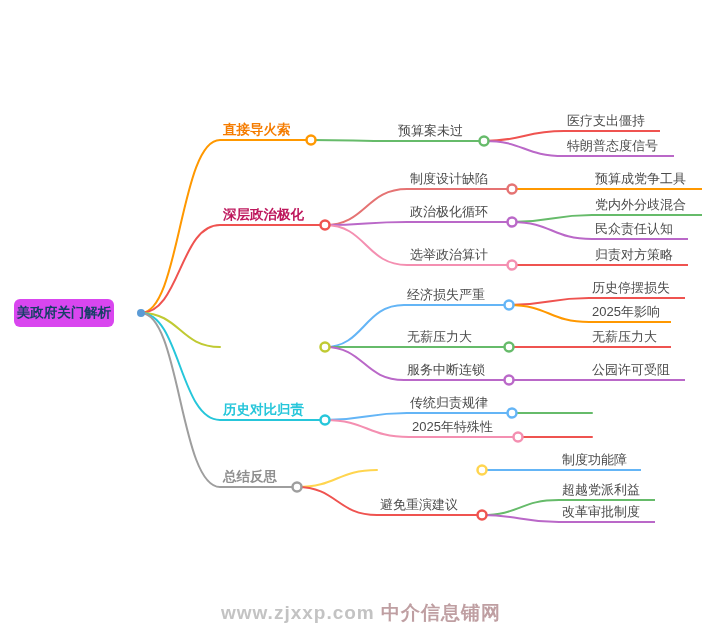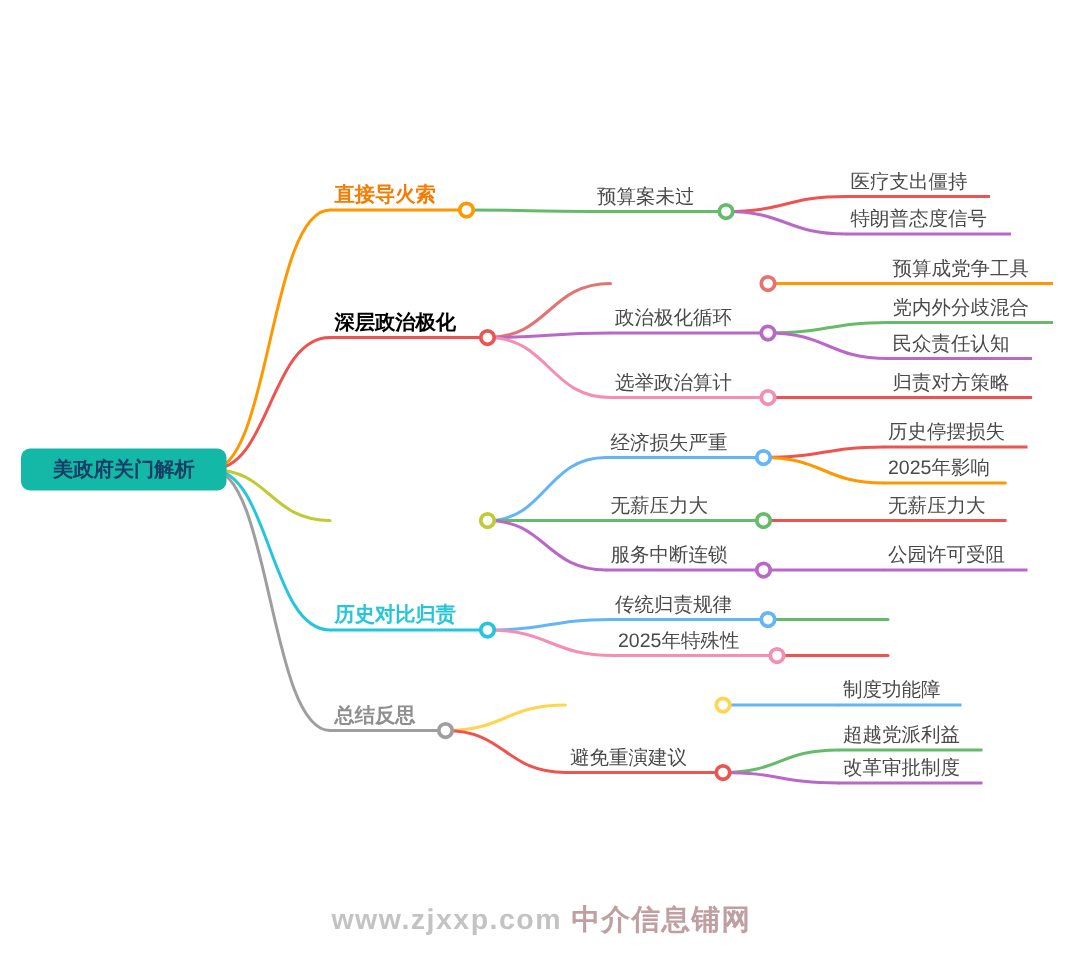"制度设计缺陷" div.node { html: none -> <div>制度设计缺陷</div> }
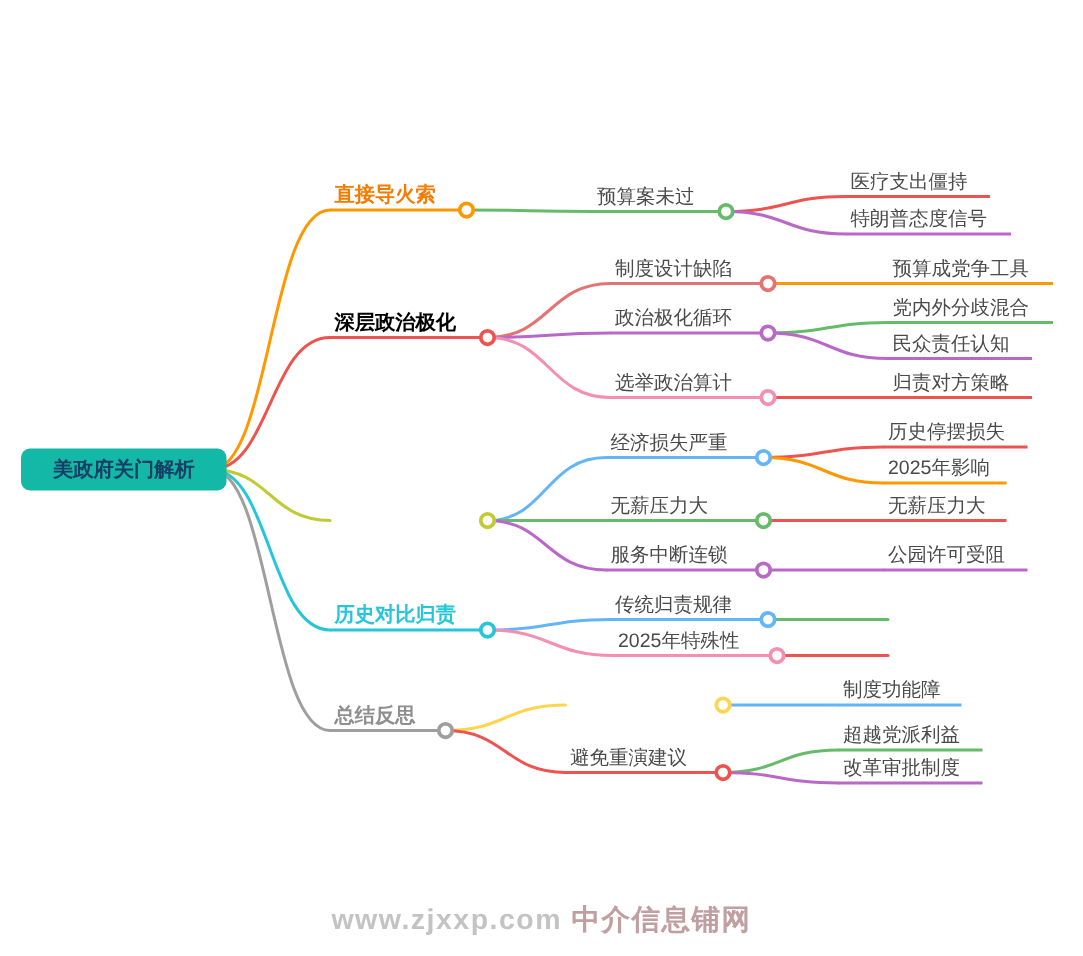"深层政治极化" .t-red { color: #000000 -> #be185d }
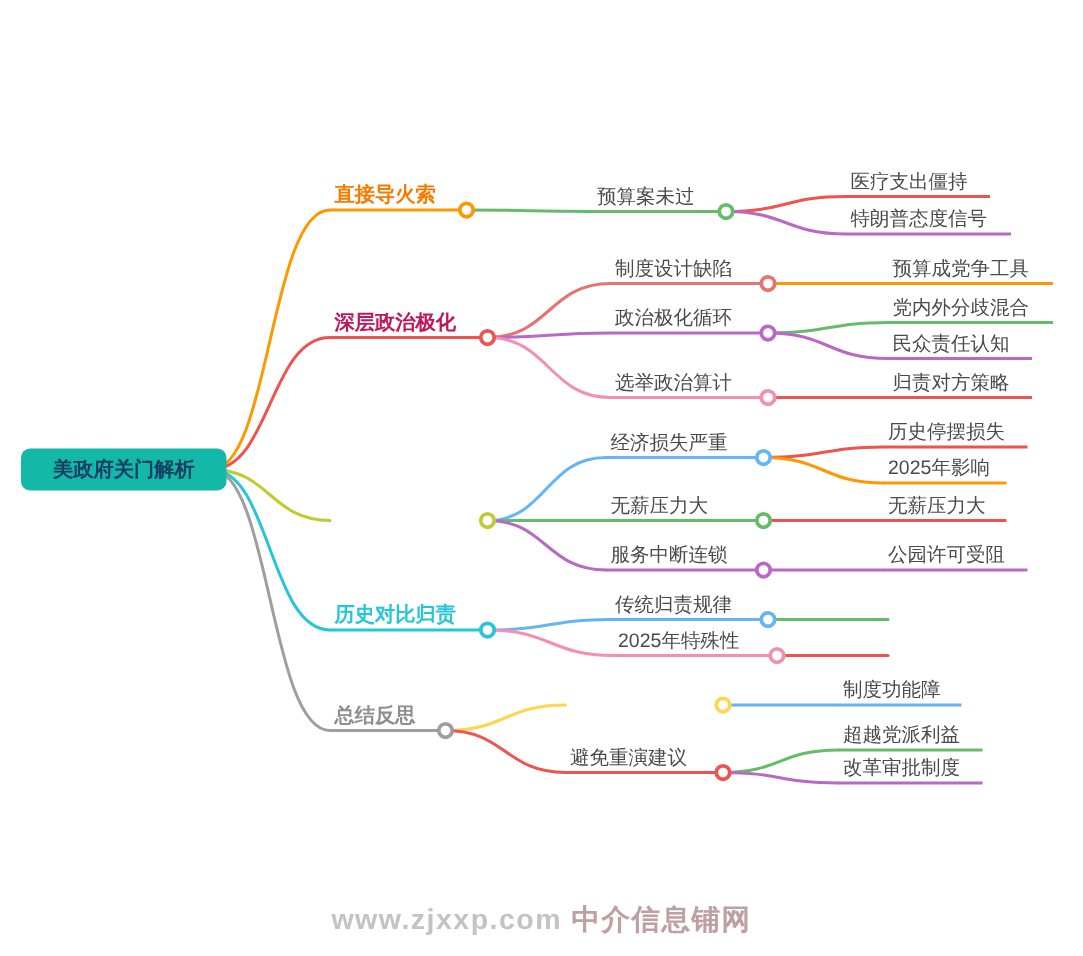"美政府关门解析" .root-node { background: #14b8a6 -> #d946ef; width: 137px -> 100px }
